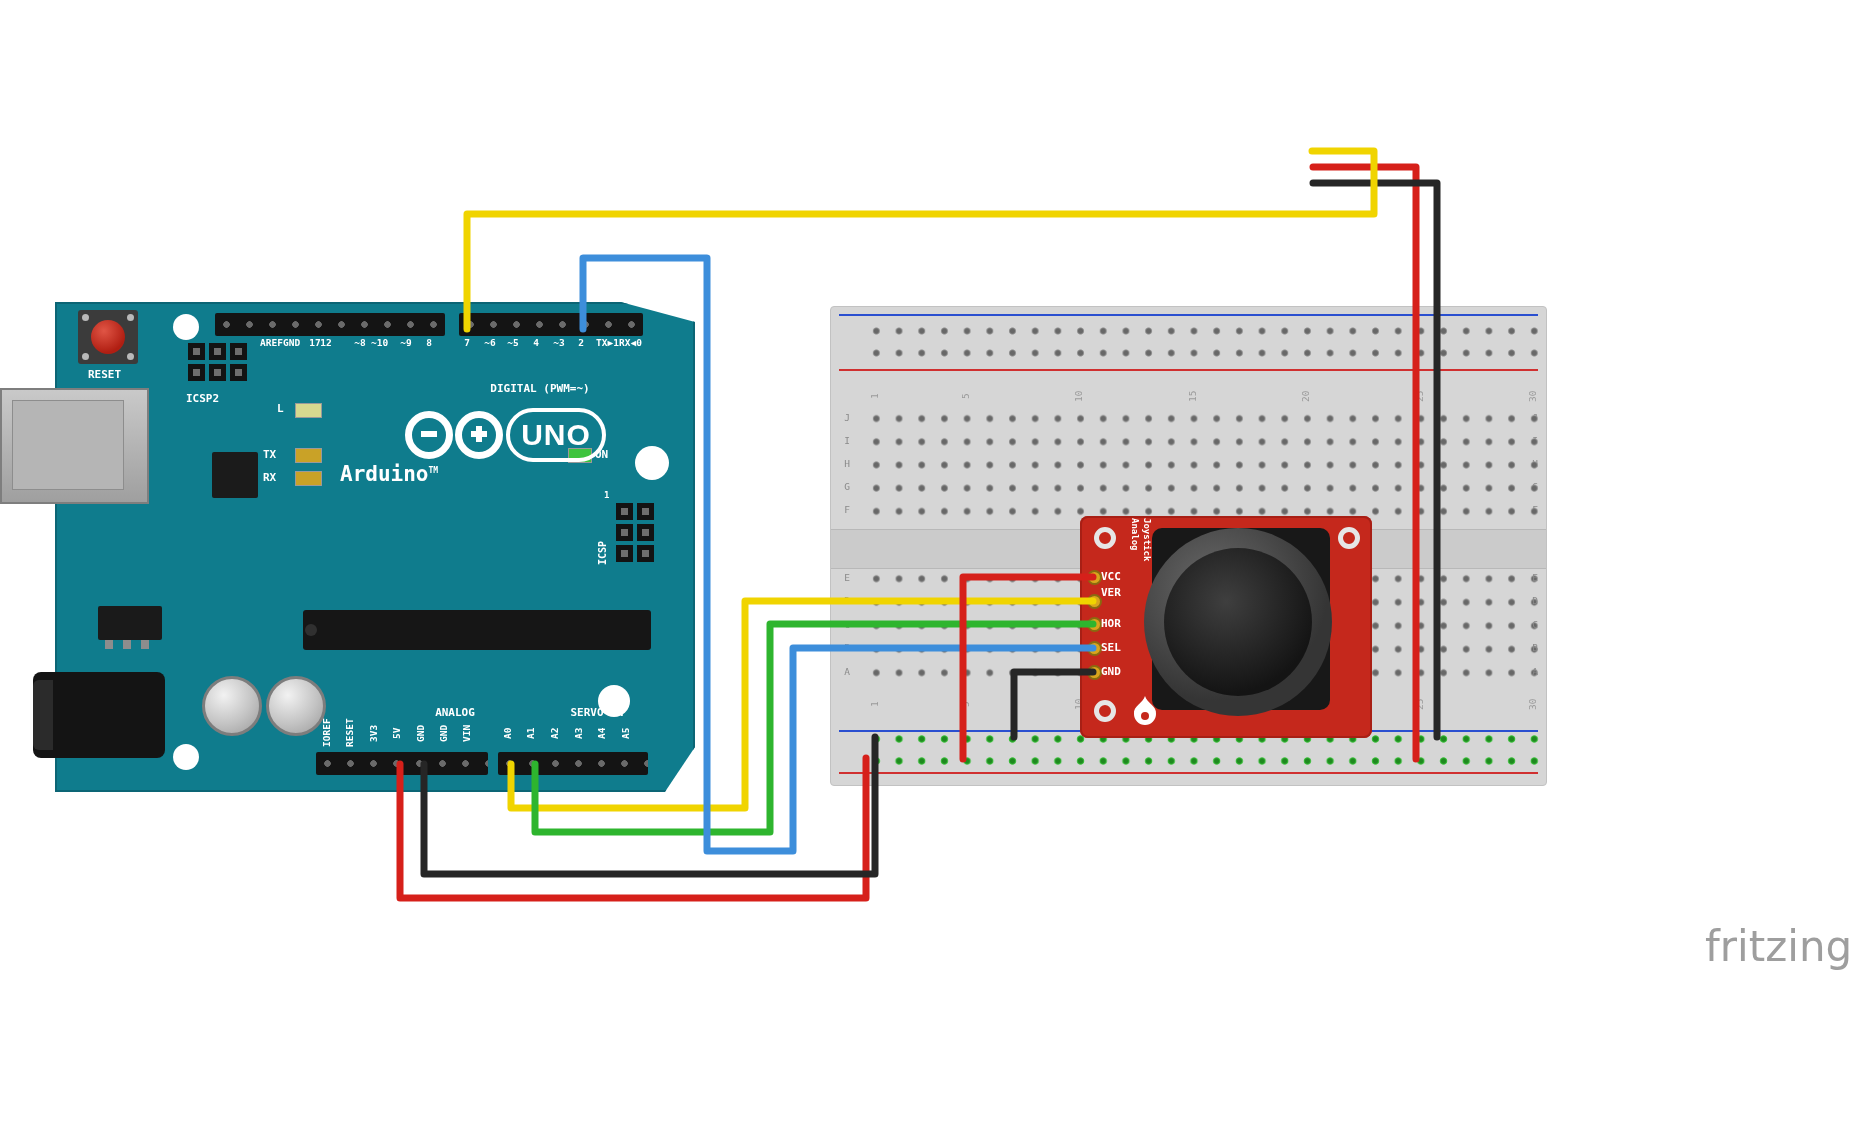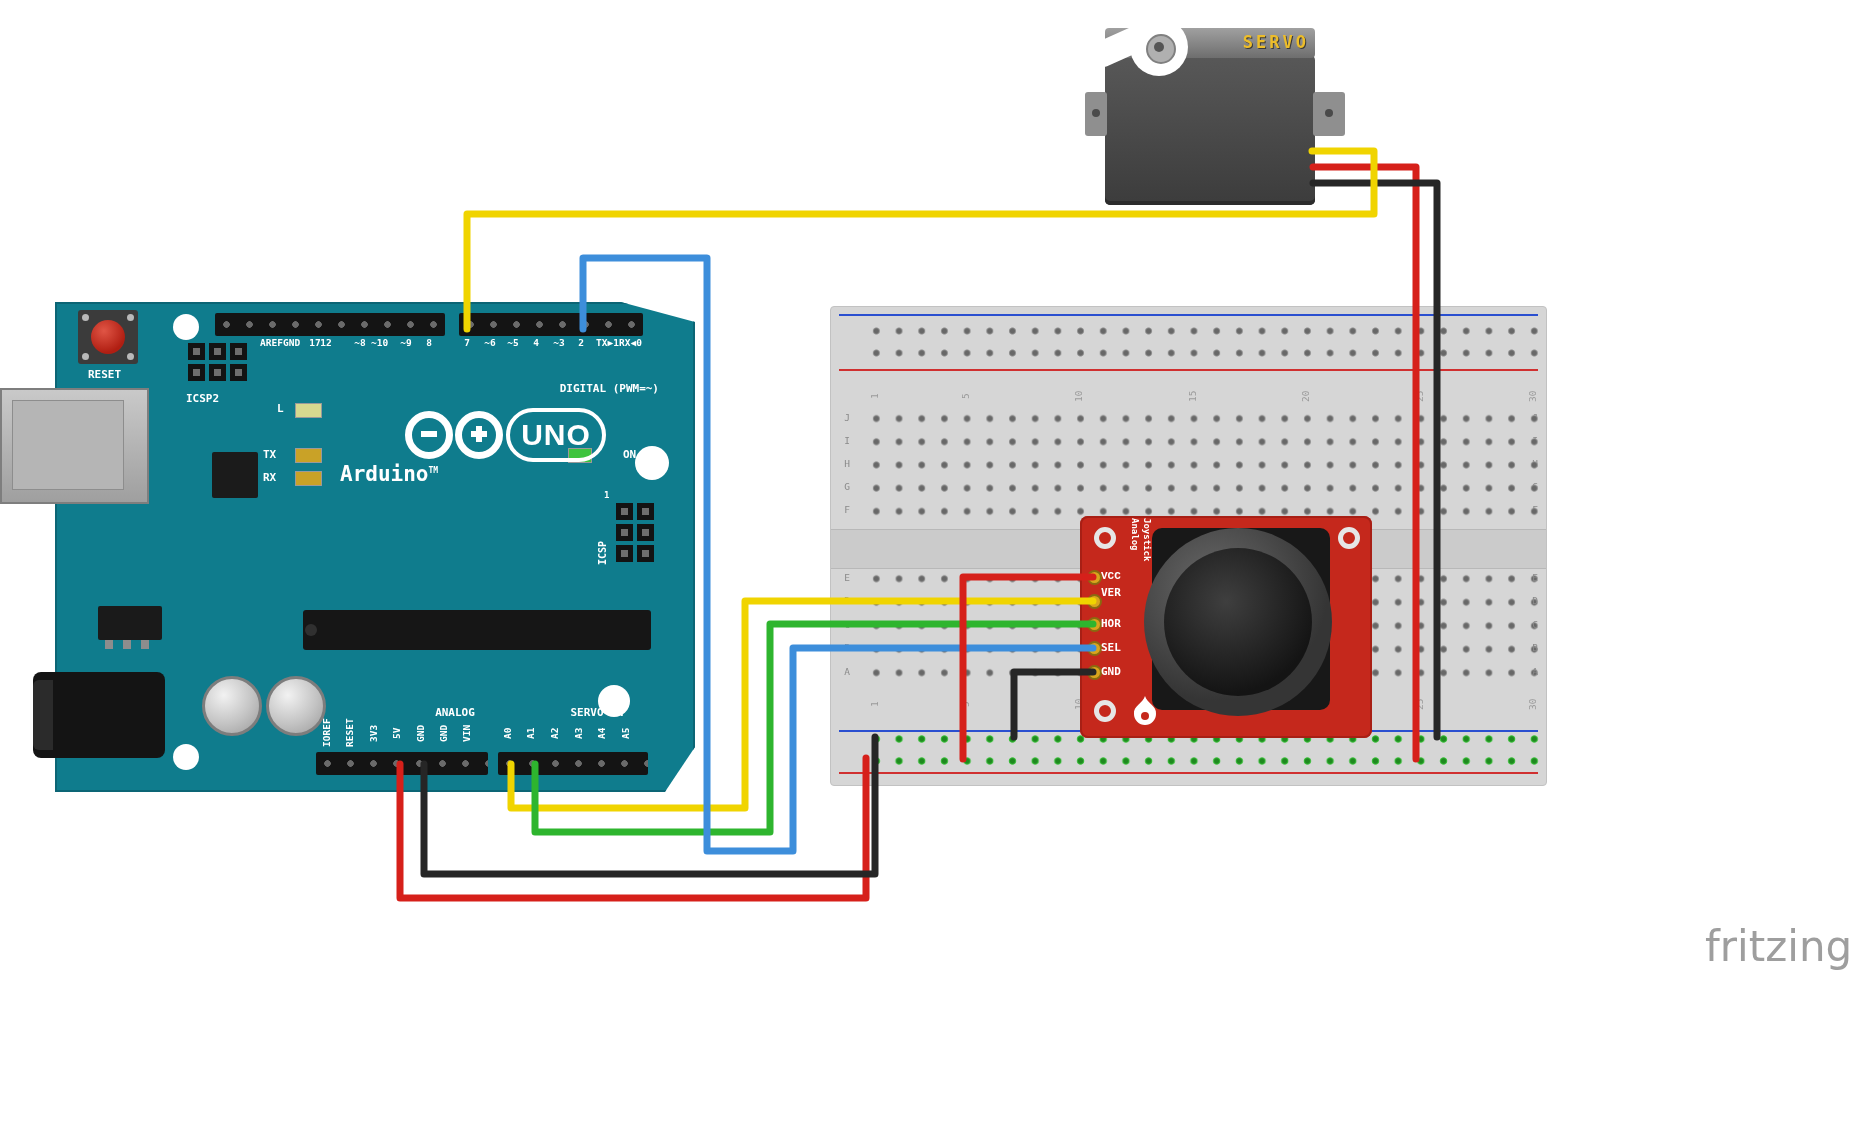"SERVO" div.servo { html: <div> <div></div> <div></div> <span>SERVO</span> <div> <div></div> </div> <div> <div></div> </div> <div></div> <div></div> <div></div> <div></div> </div> -> none }
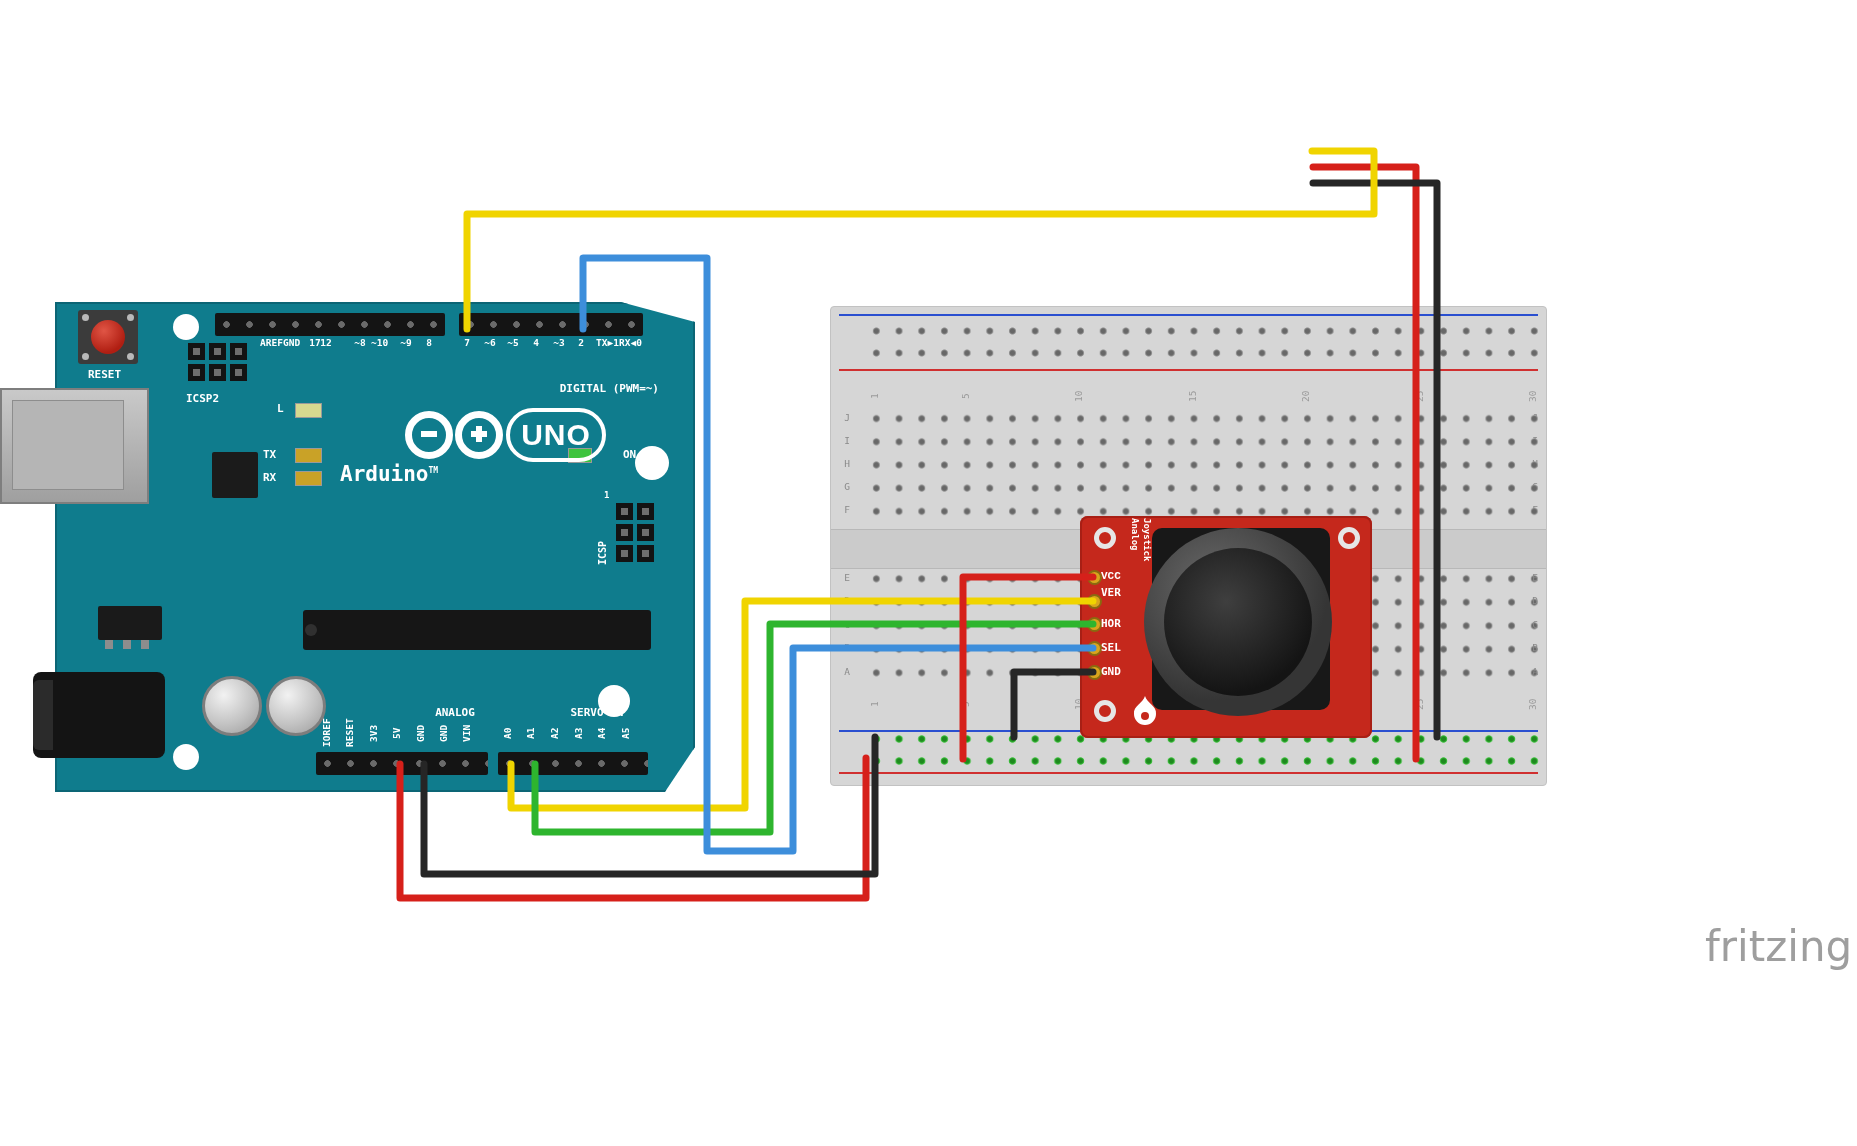"DIGITAL (PWM=~)" span.lbl { text-align: right -> center }
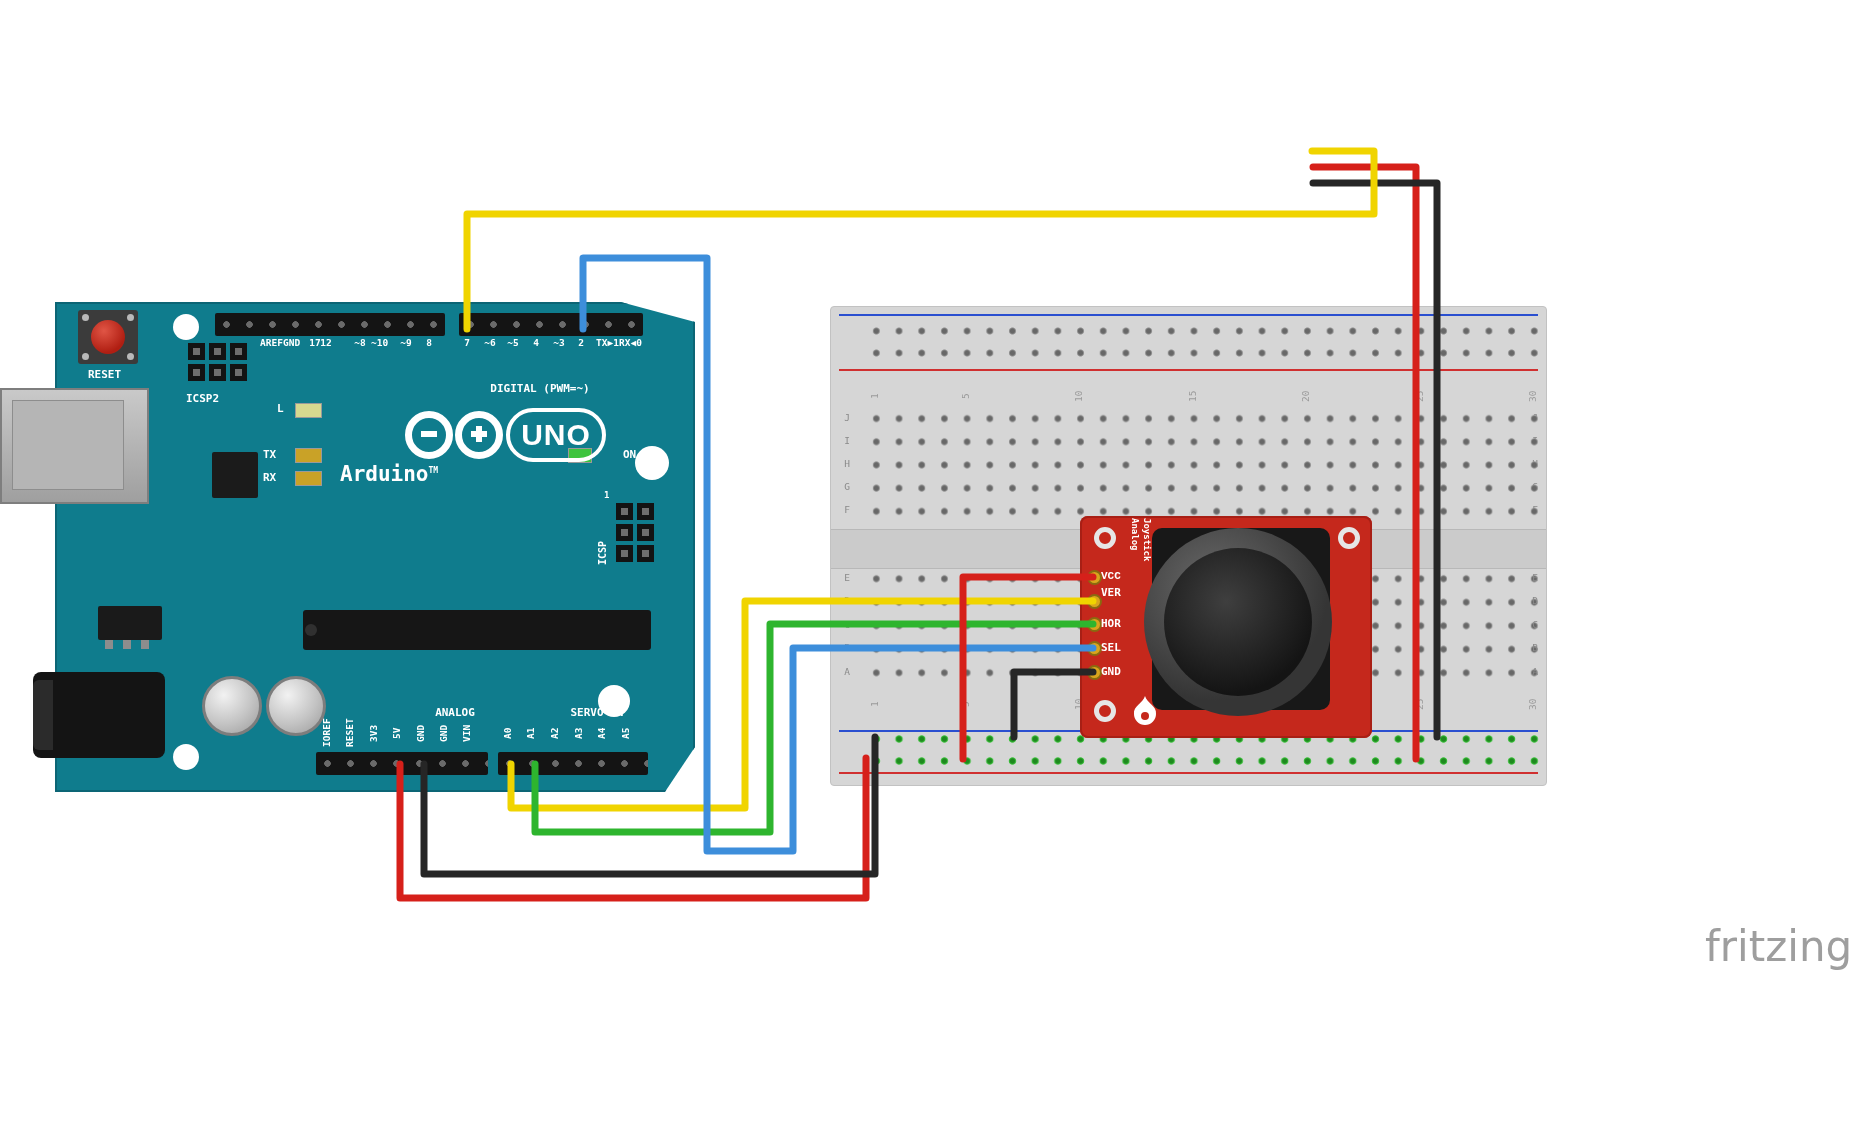"ON" span.lbl { left: 568px -> 540px }
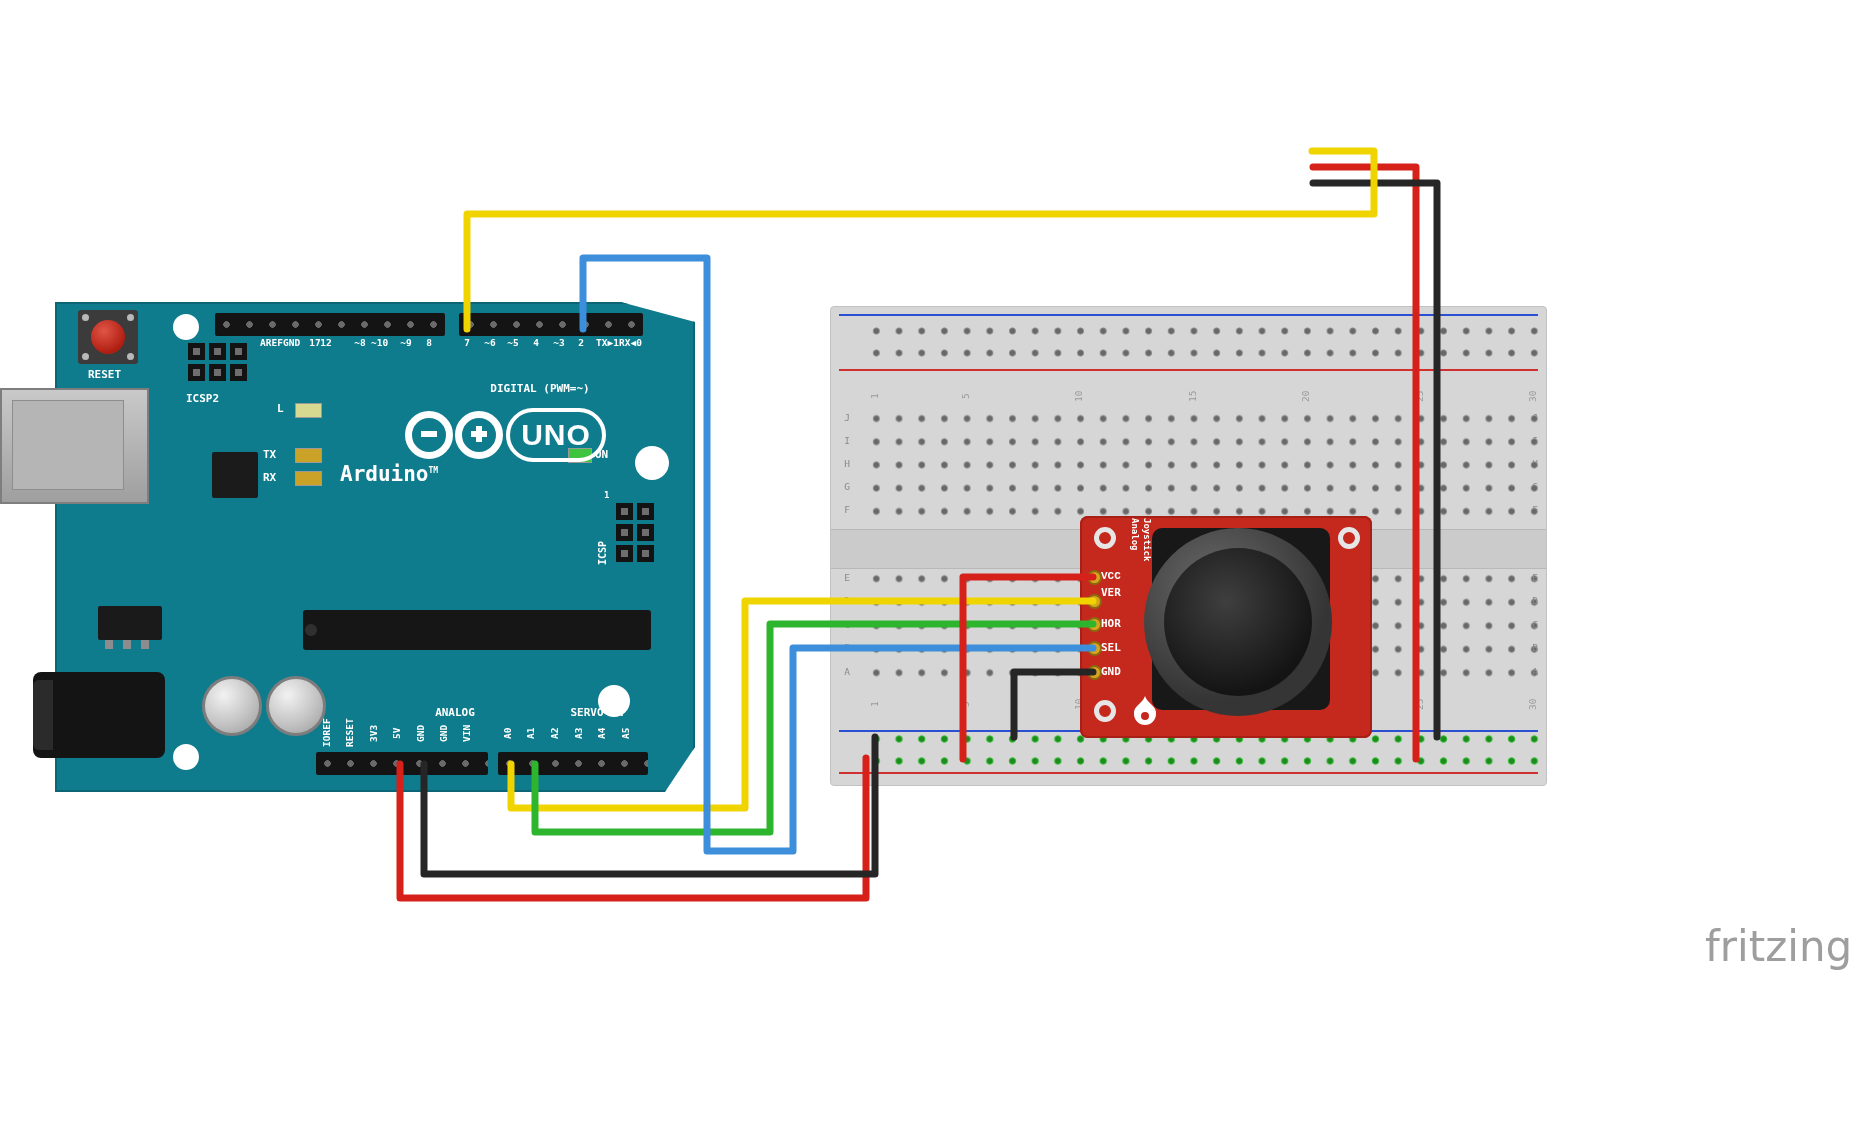"VCC" span.joy-lbl { font-family: Liberation Mono, monospace -> none }
